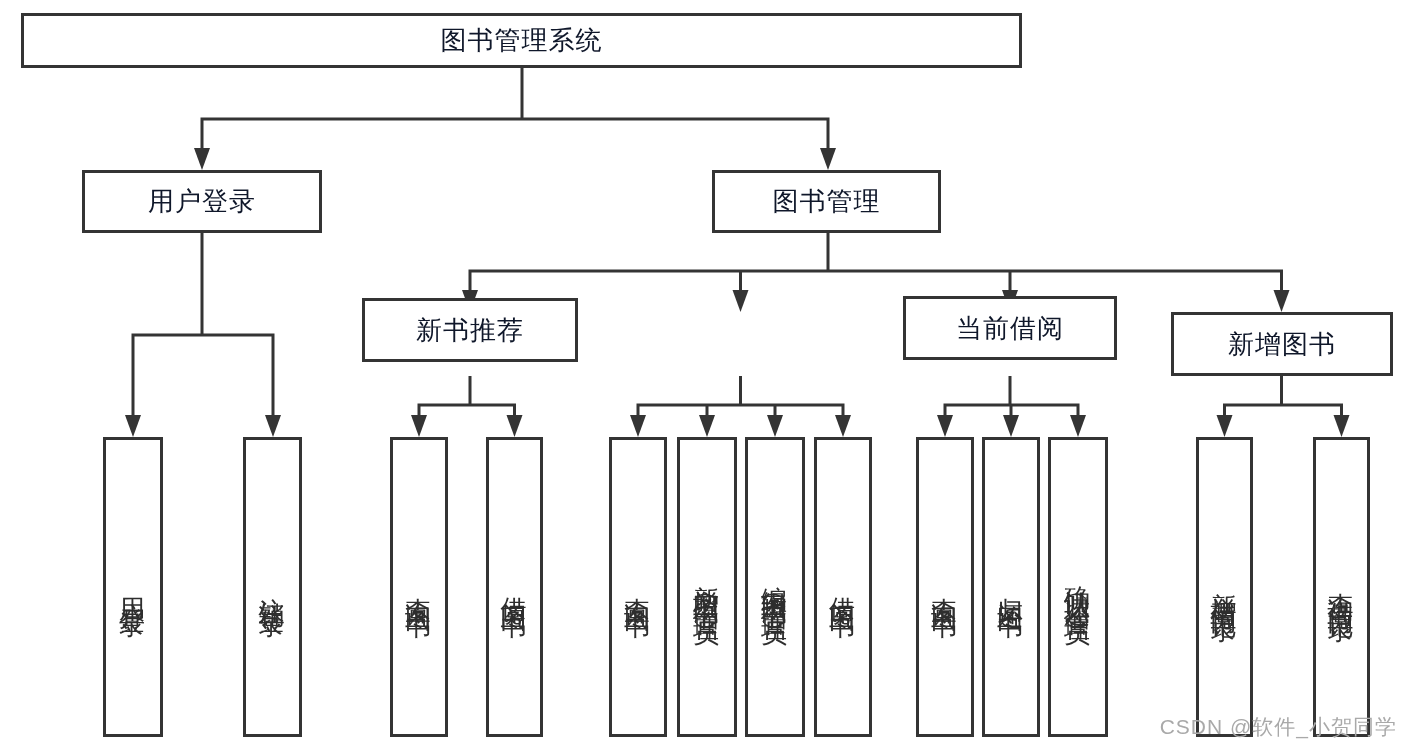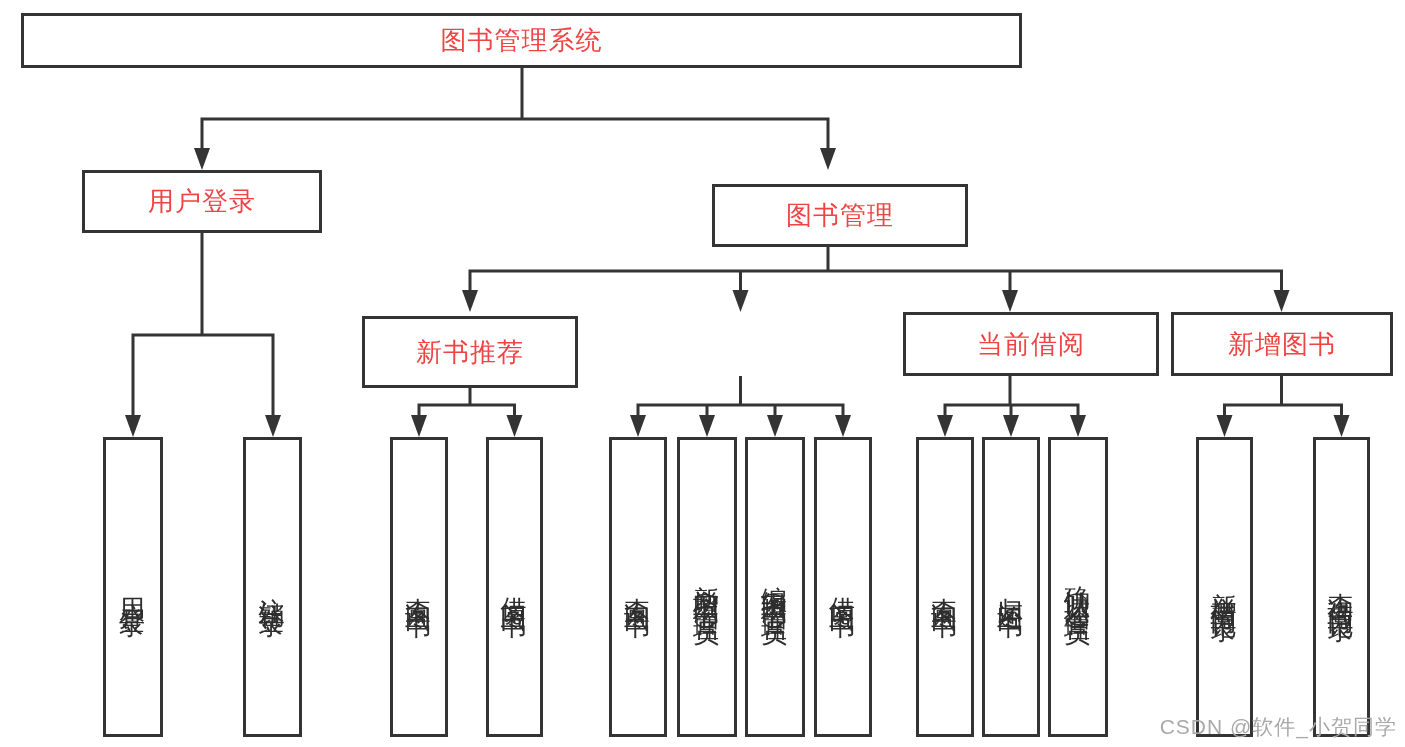"图书管理系统" .hlabel { color: #ef4444 -> #0f172a }
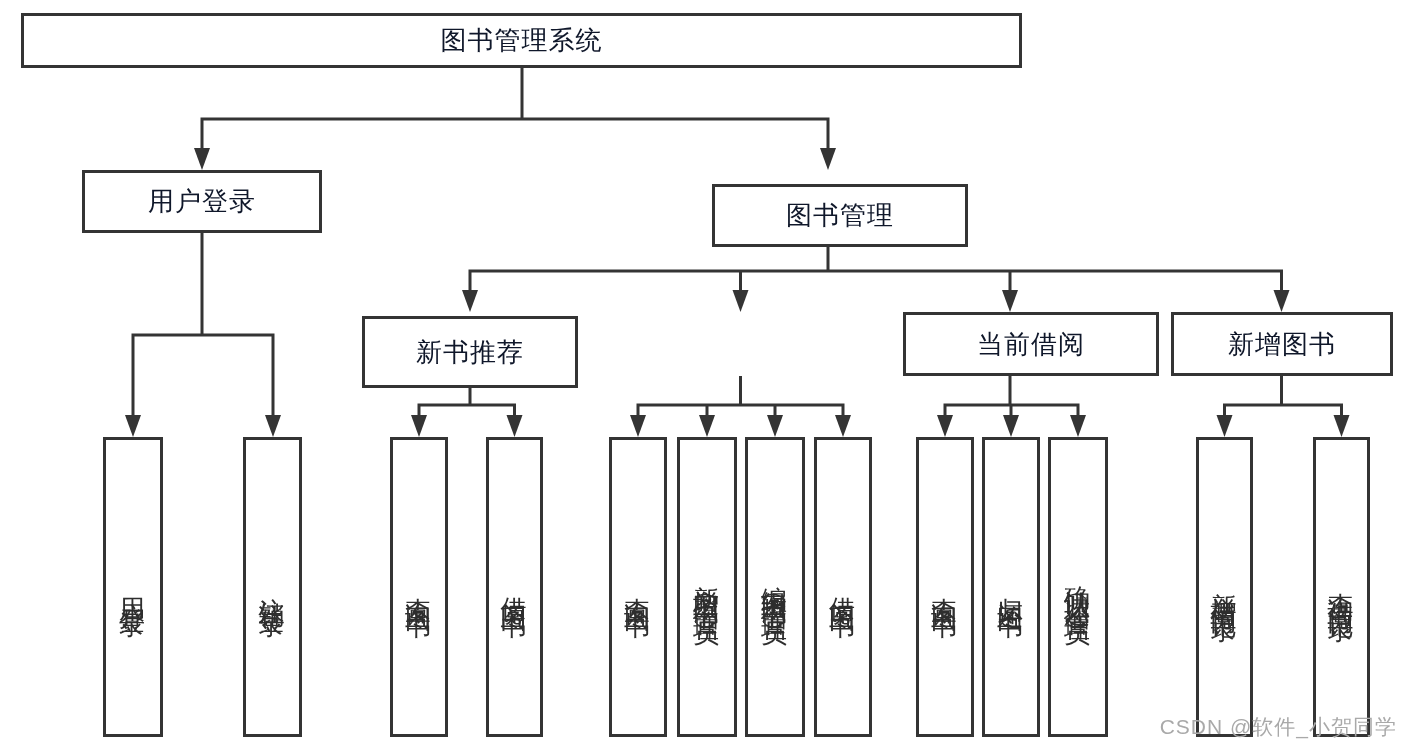"图书管理" div.box { top: 184px -> 170px; width: 256px -> 229px }
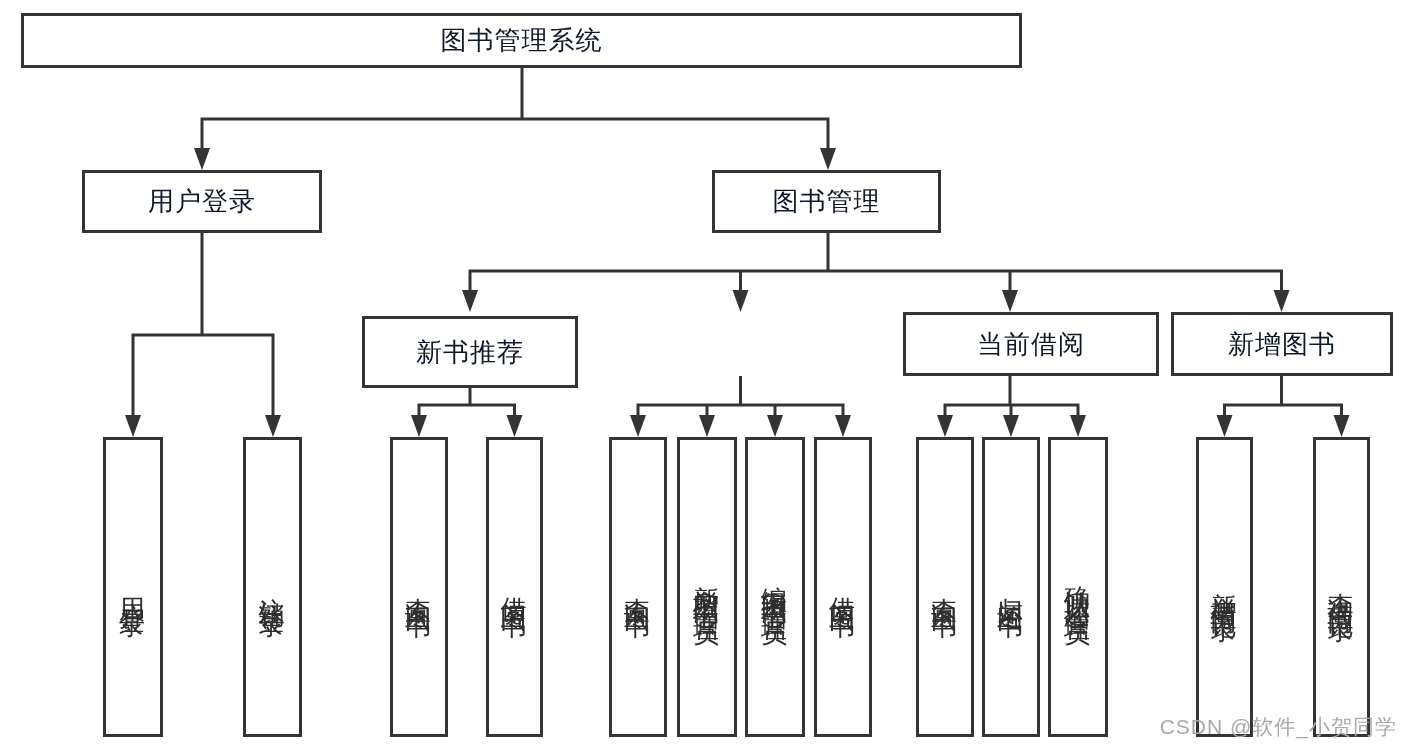"新书推荐" div.box { height: 72px -> 64px; top: 316px -> 298px }
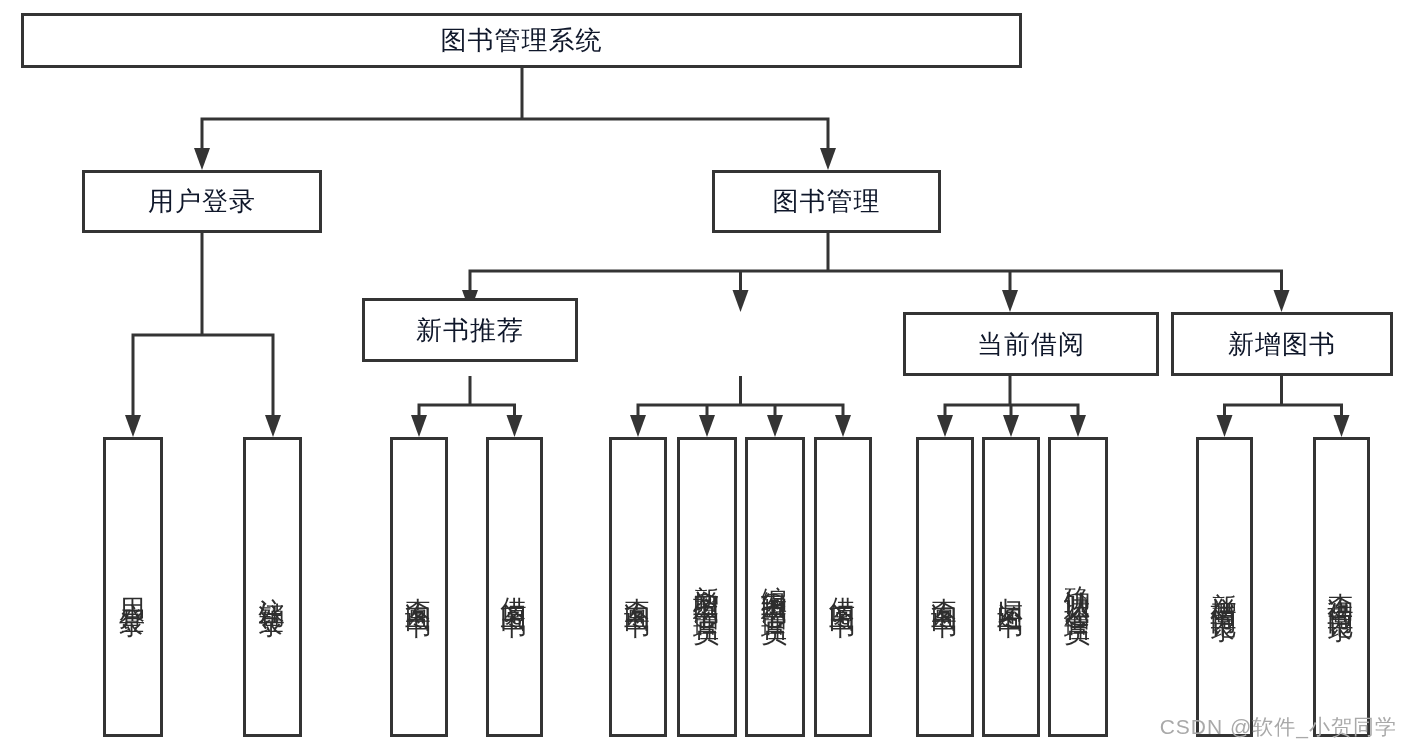"当前借阅" div.box { top: 312px -> 296px; width: 256px -> 214px }
